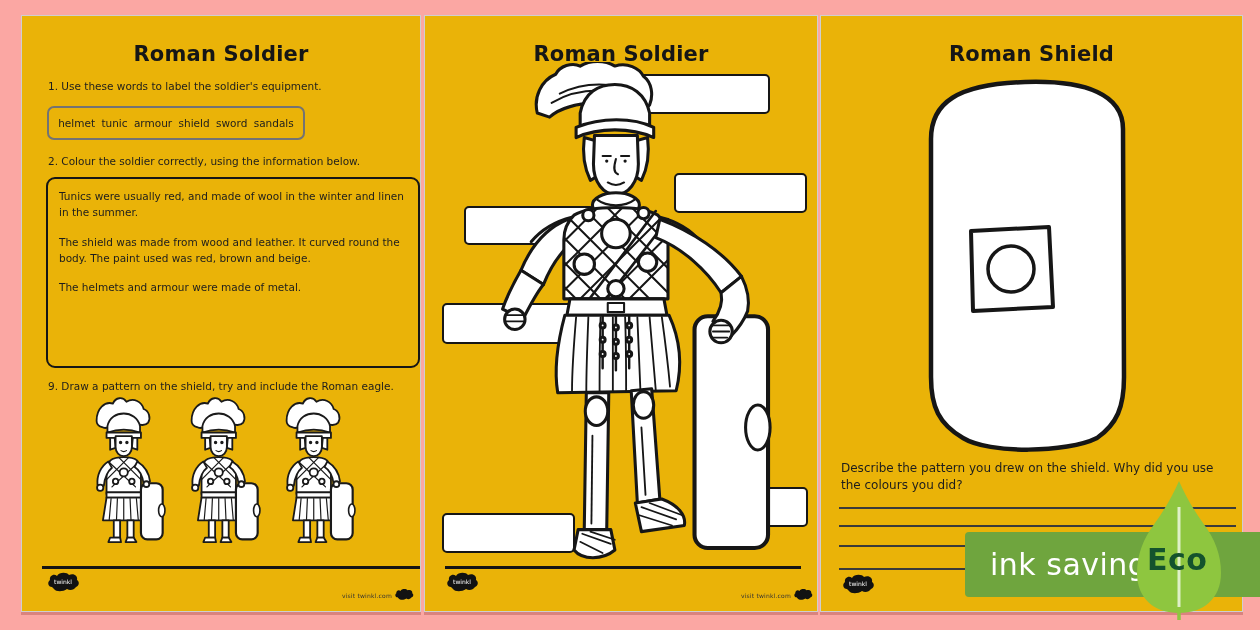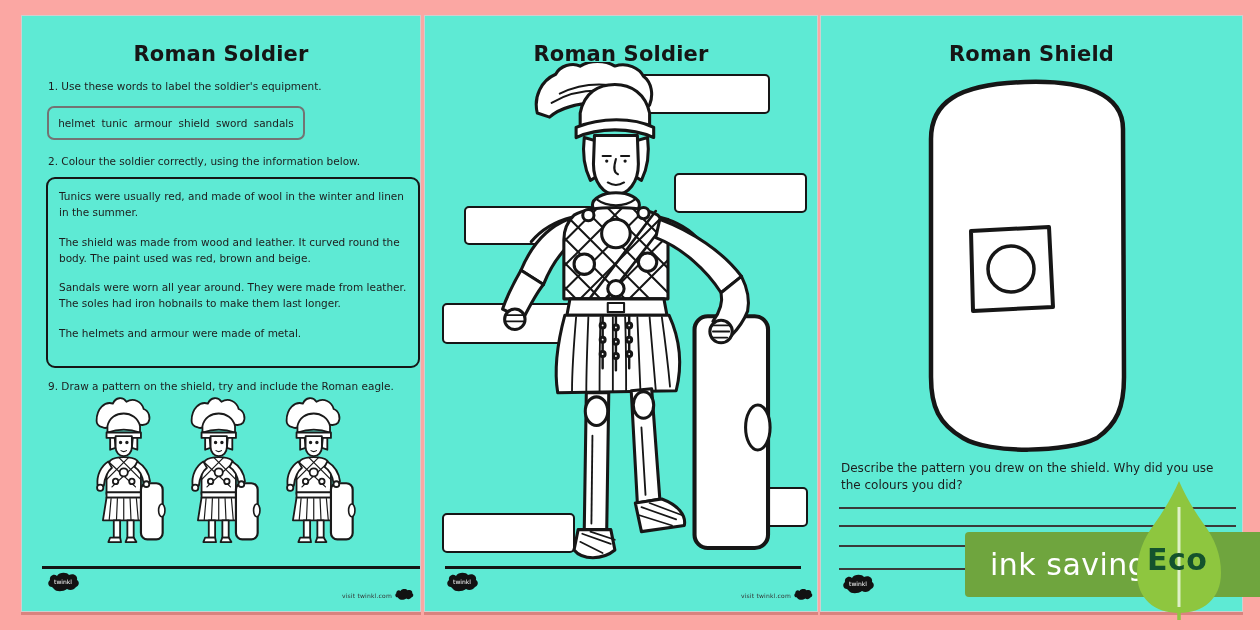"Roman Soldier" .page { background: #5eead4 -> #eab308 }
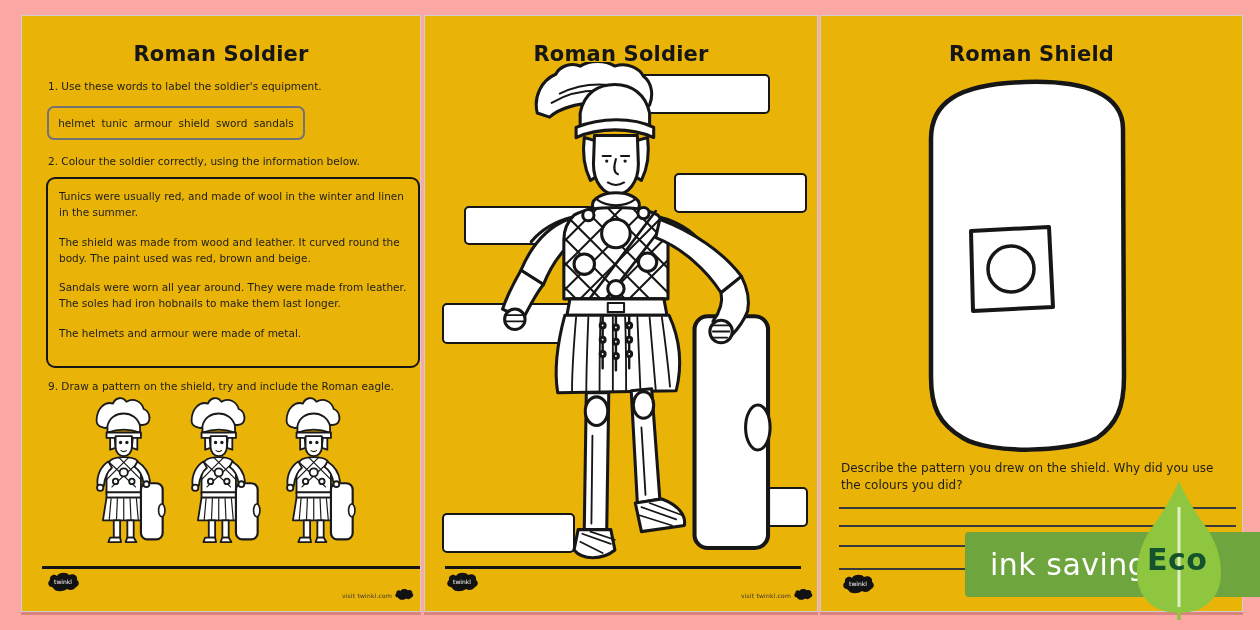"Sandals were worn all year" p { html: <p>Sandals were worn all year around. They were made from leather. The soles had iron hobnails to make them last longer.</p> -> none }
